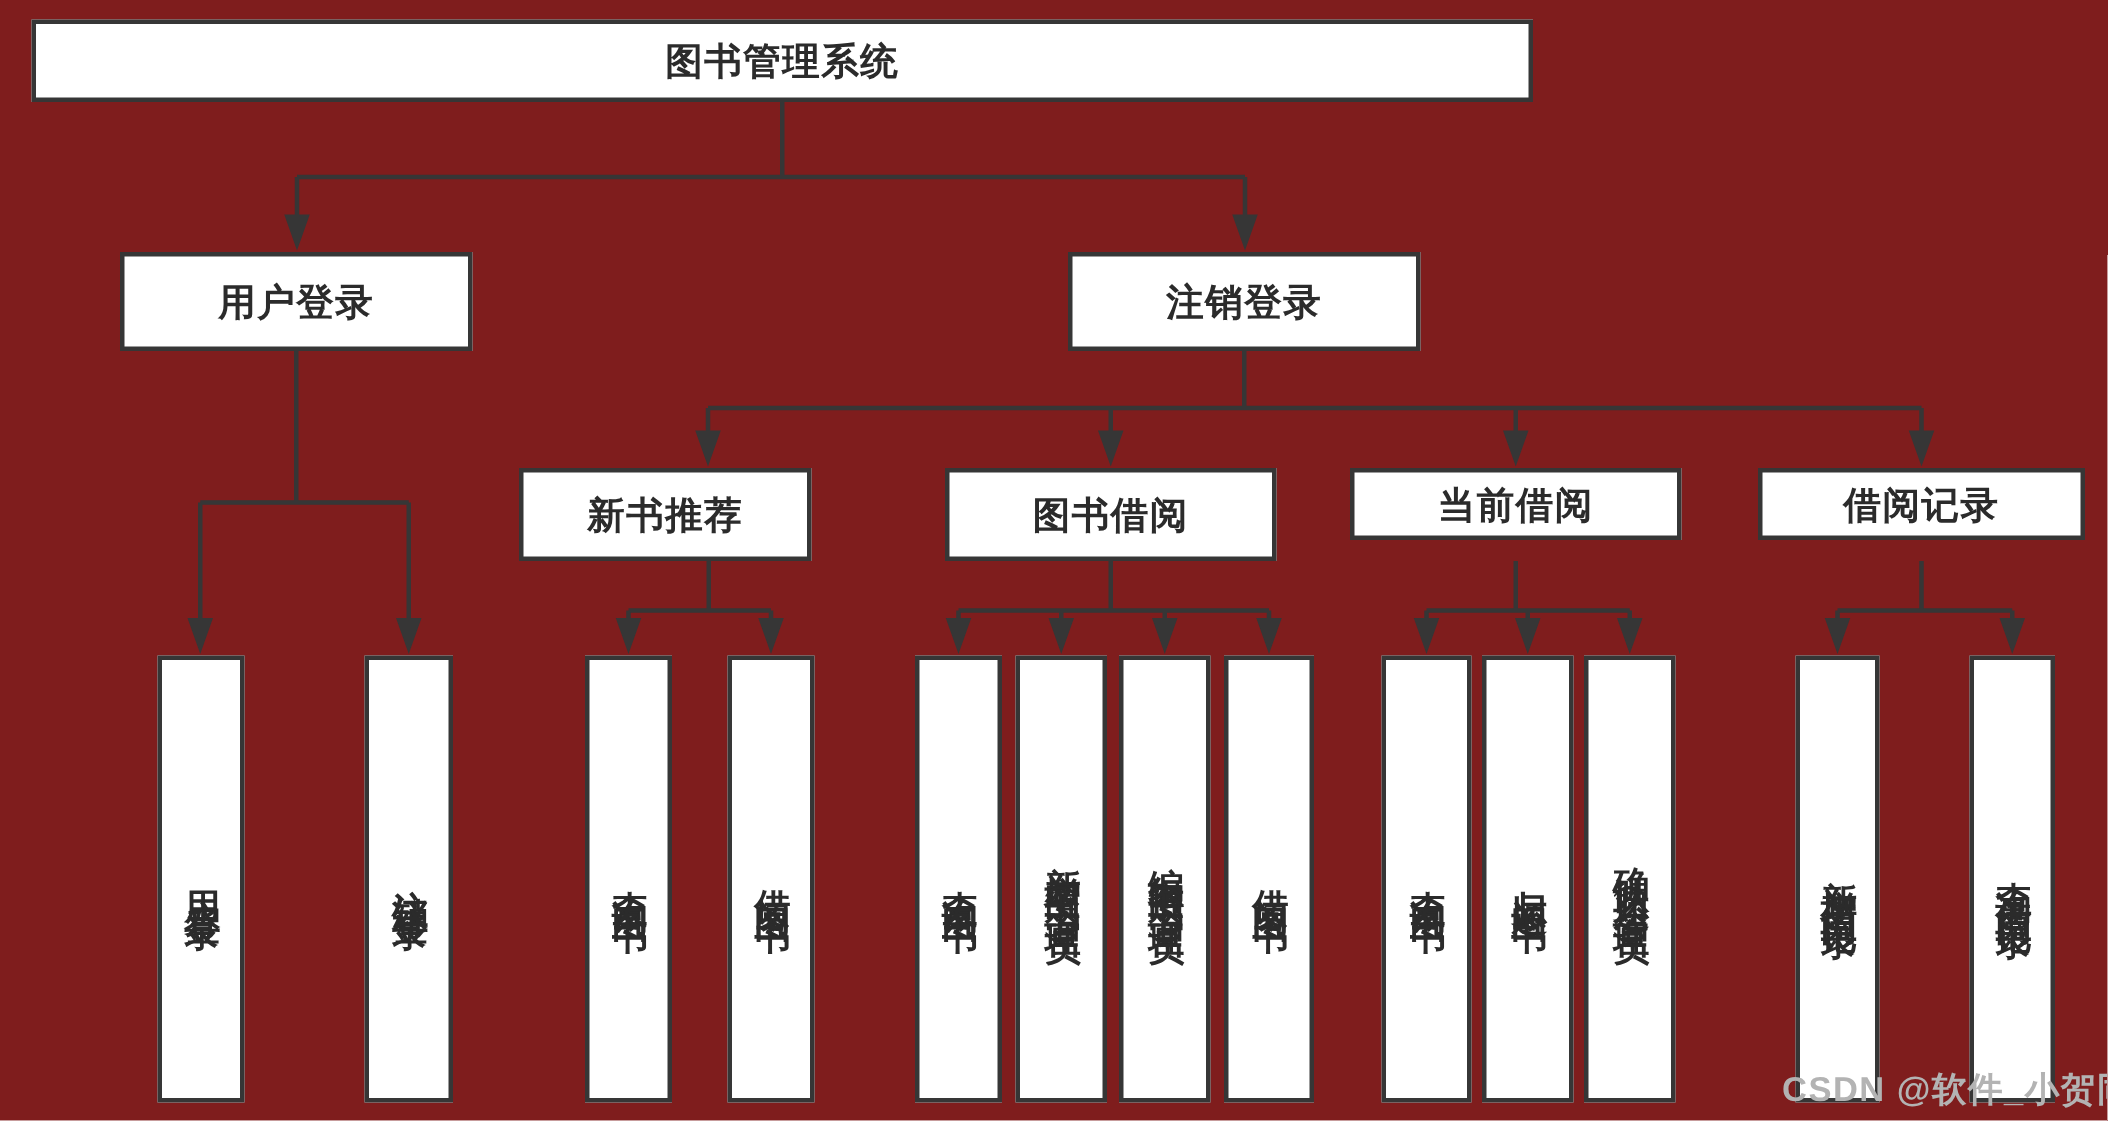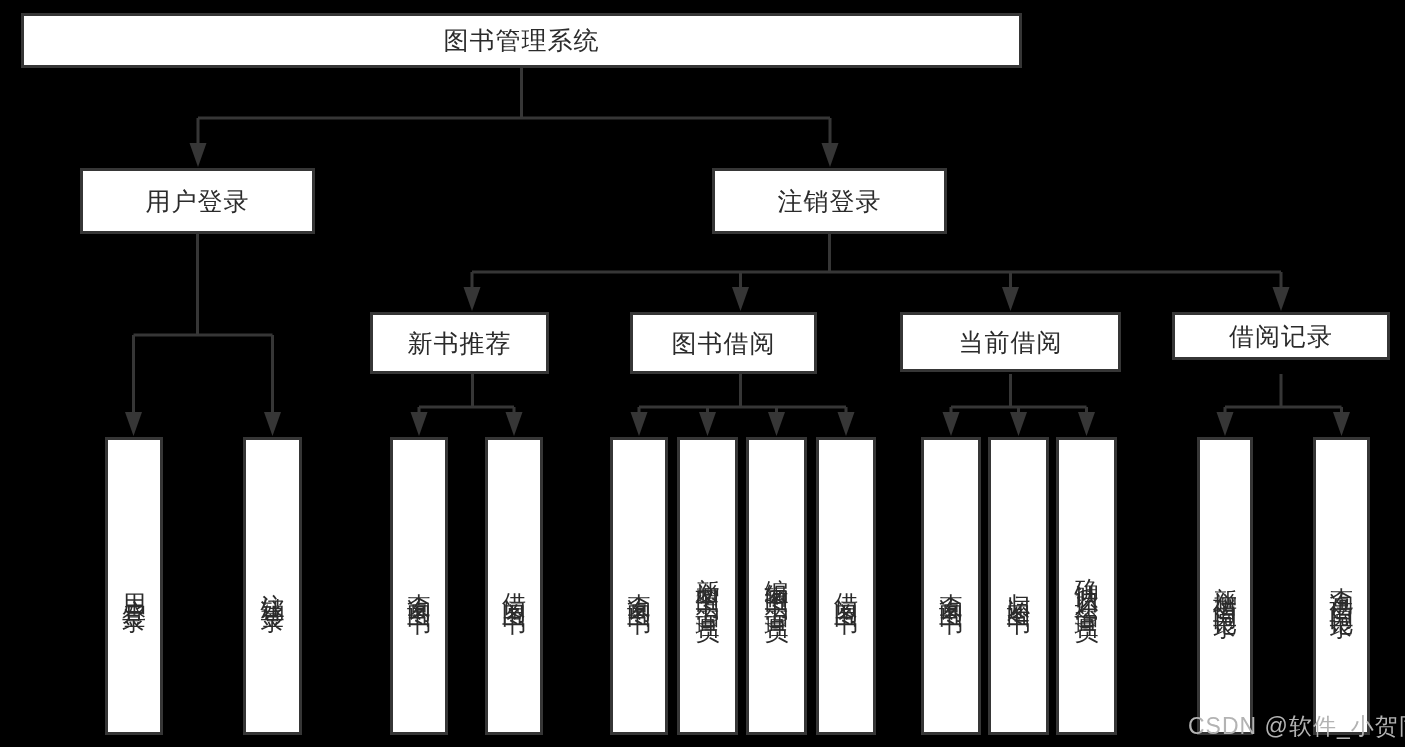"图书管理系统" .canvas { background: #000000 -> #7f1d1d; font-weight: none -> bold }
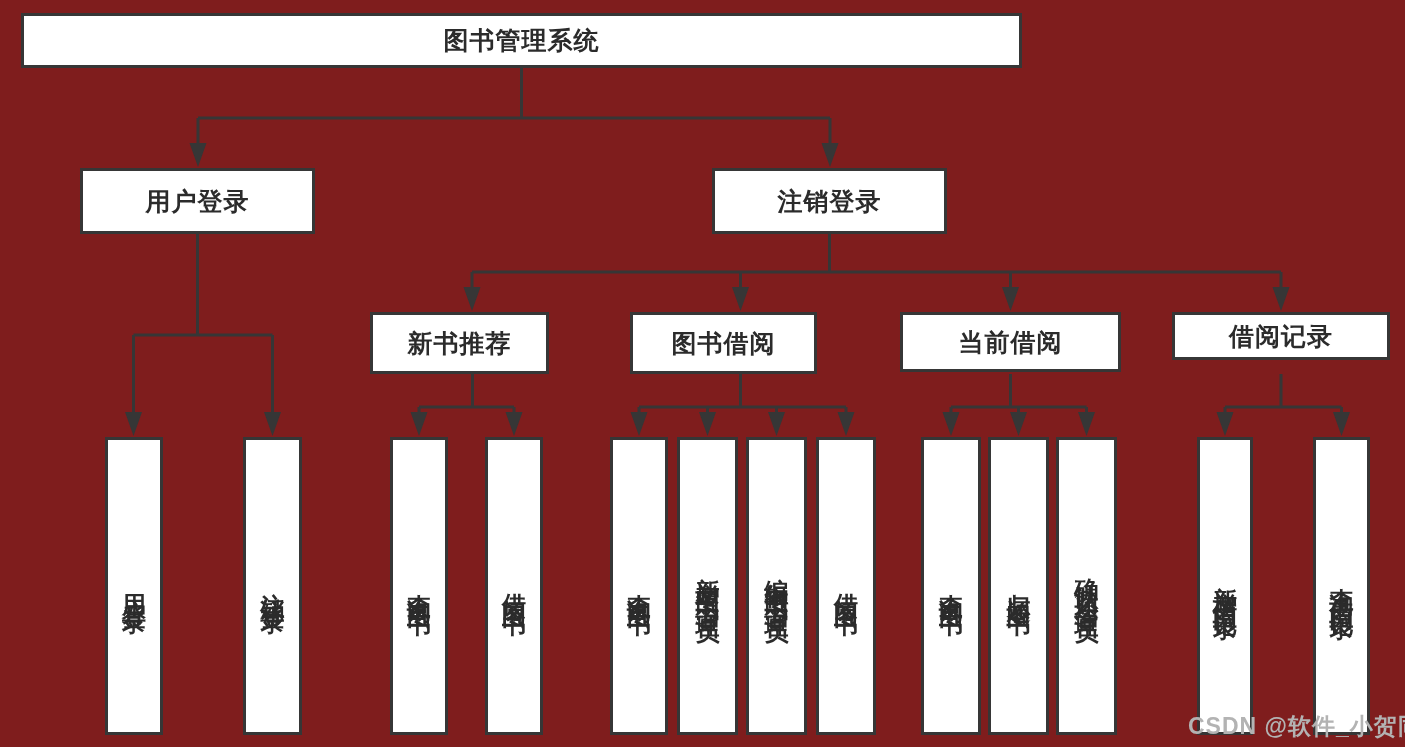"新书推荐" div.node { left: 370px -> 346px; width: 179px -> 195px }
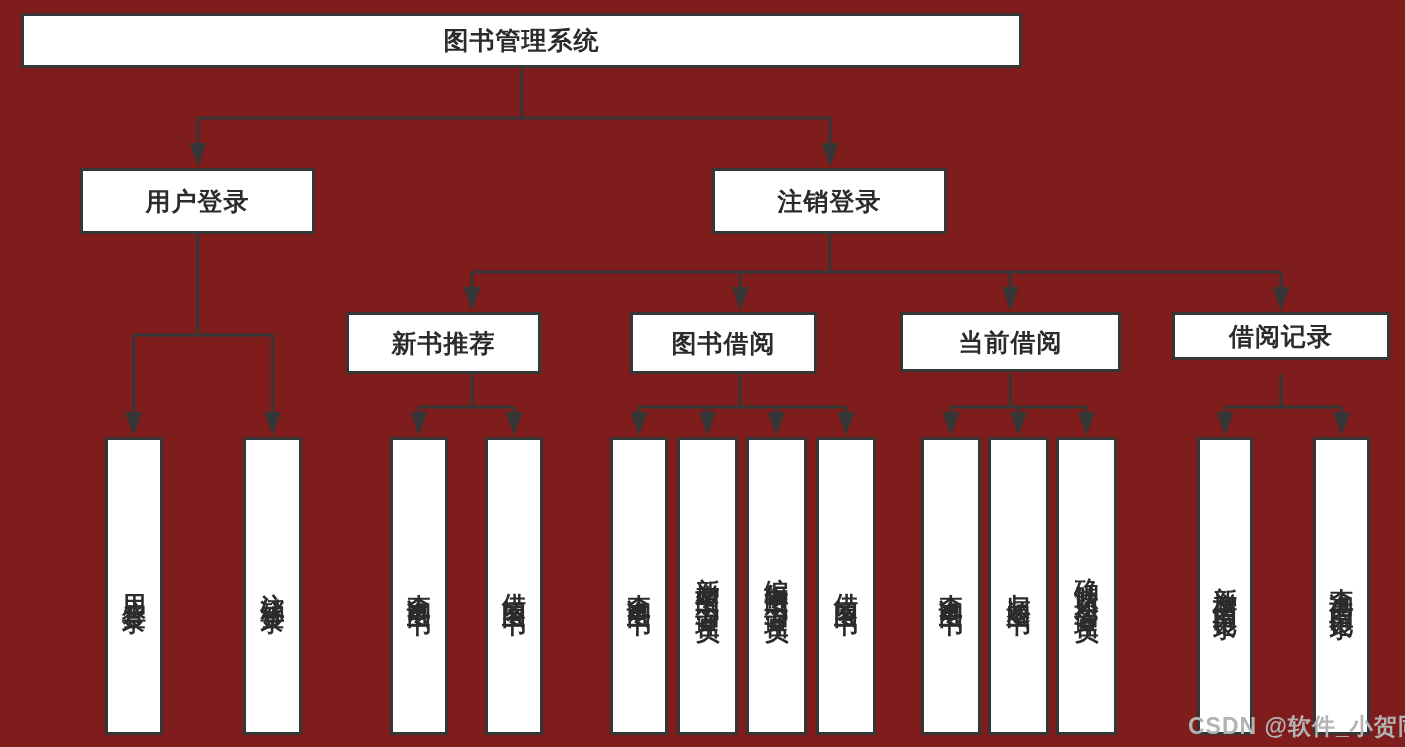"图书借阅" div.node { width: 187px -> 221px }
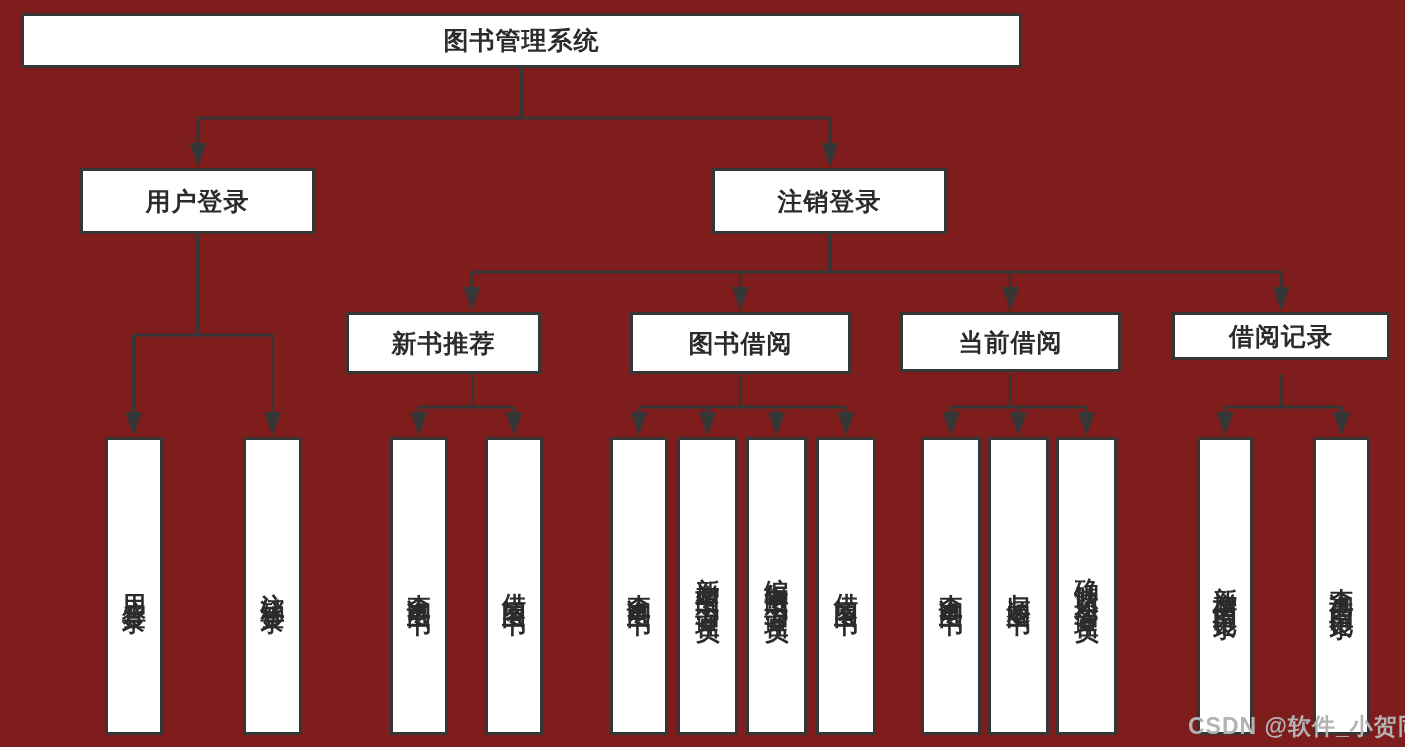"当前借阅" div.node { height: 60px -> 48px }
